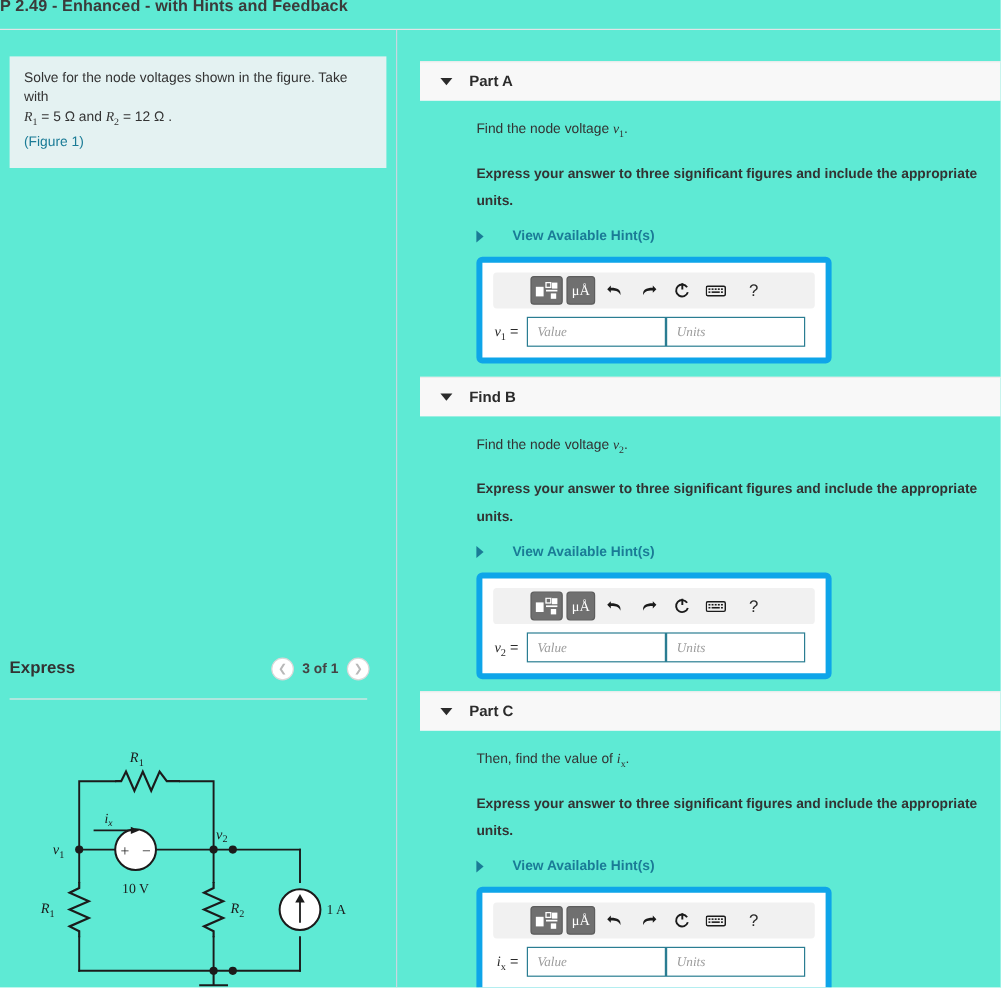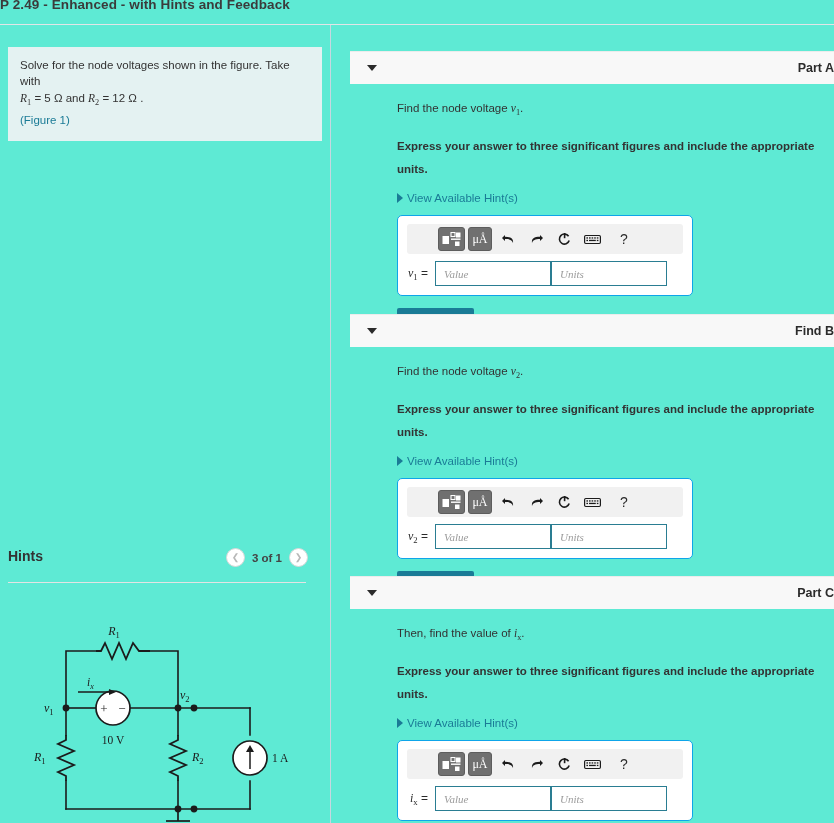"Part A" .part-header { justify-content: space-between -> none }
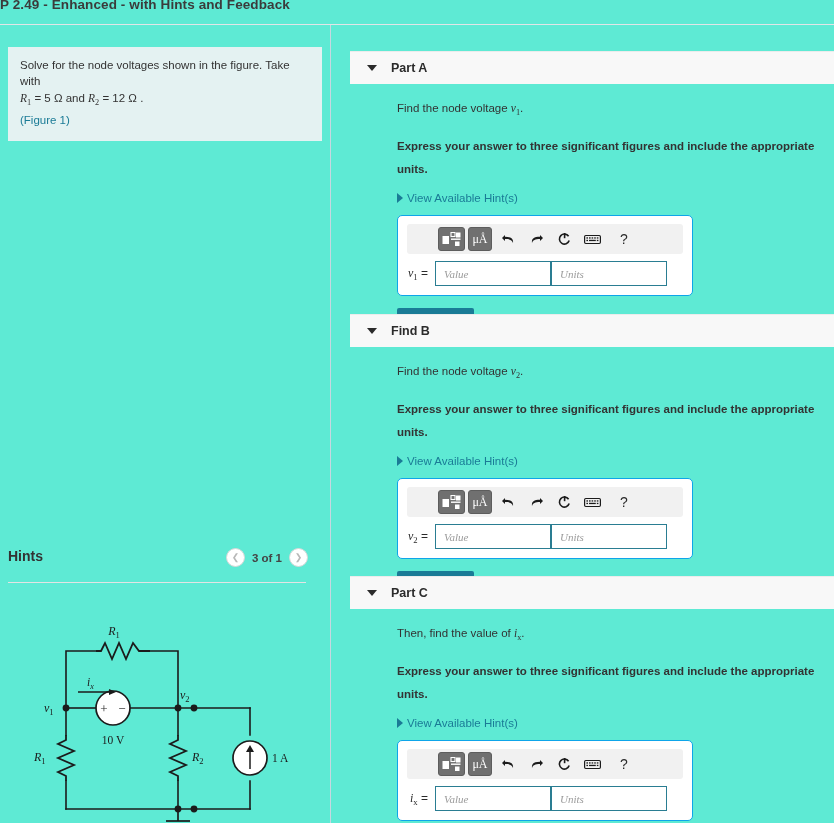"View Available Hint(s)" .hint-link { font-weight: normal -> bold; gap: 4px -> 24px }
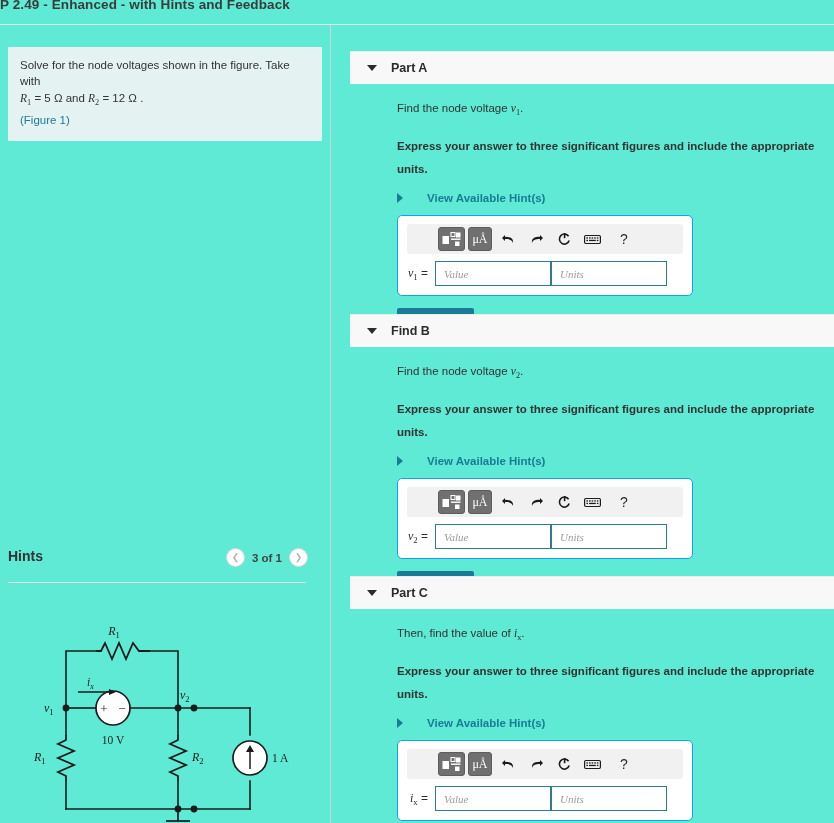"μÅ" .answer-box { border: 1px solid #0ea5e9 -> 5px solid #0ea5e9 }
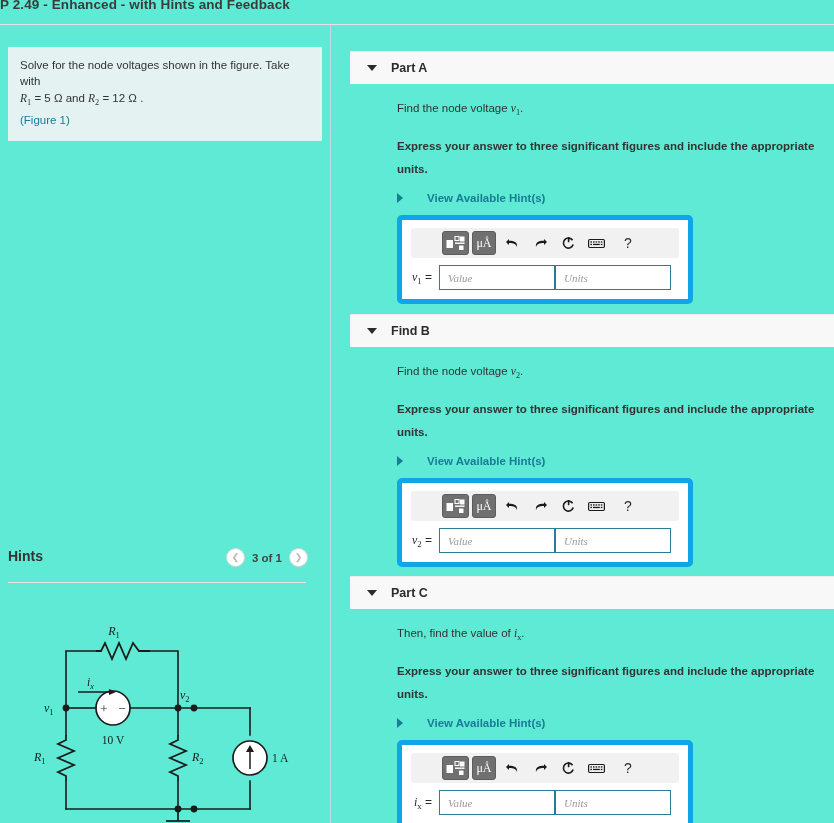"Hints" div.figure-title { text: Hints -> Express }
